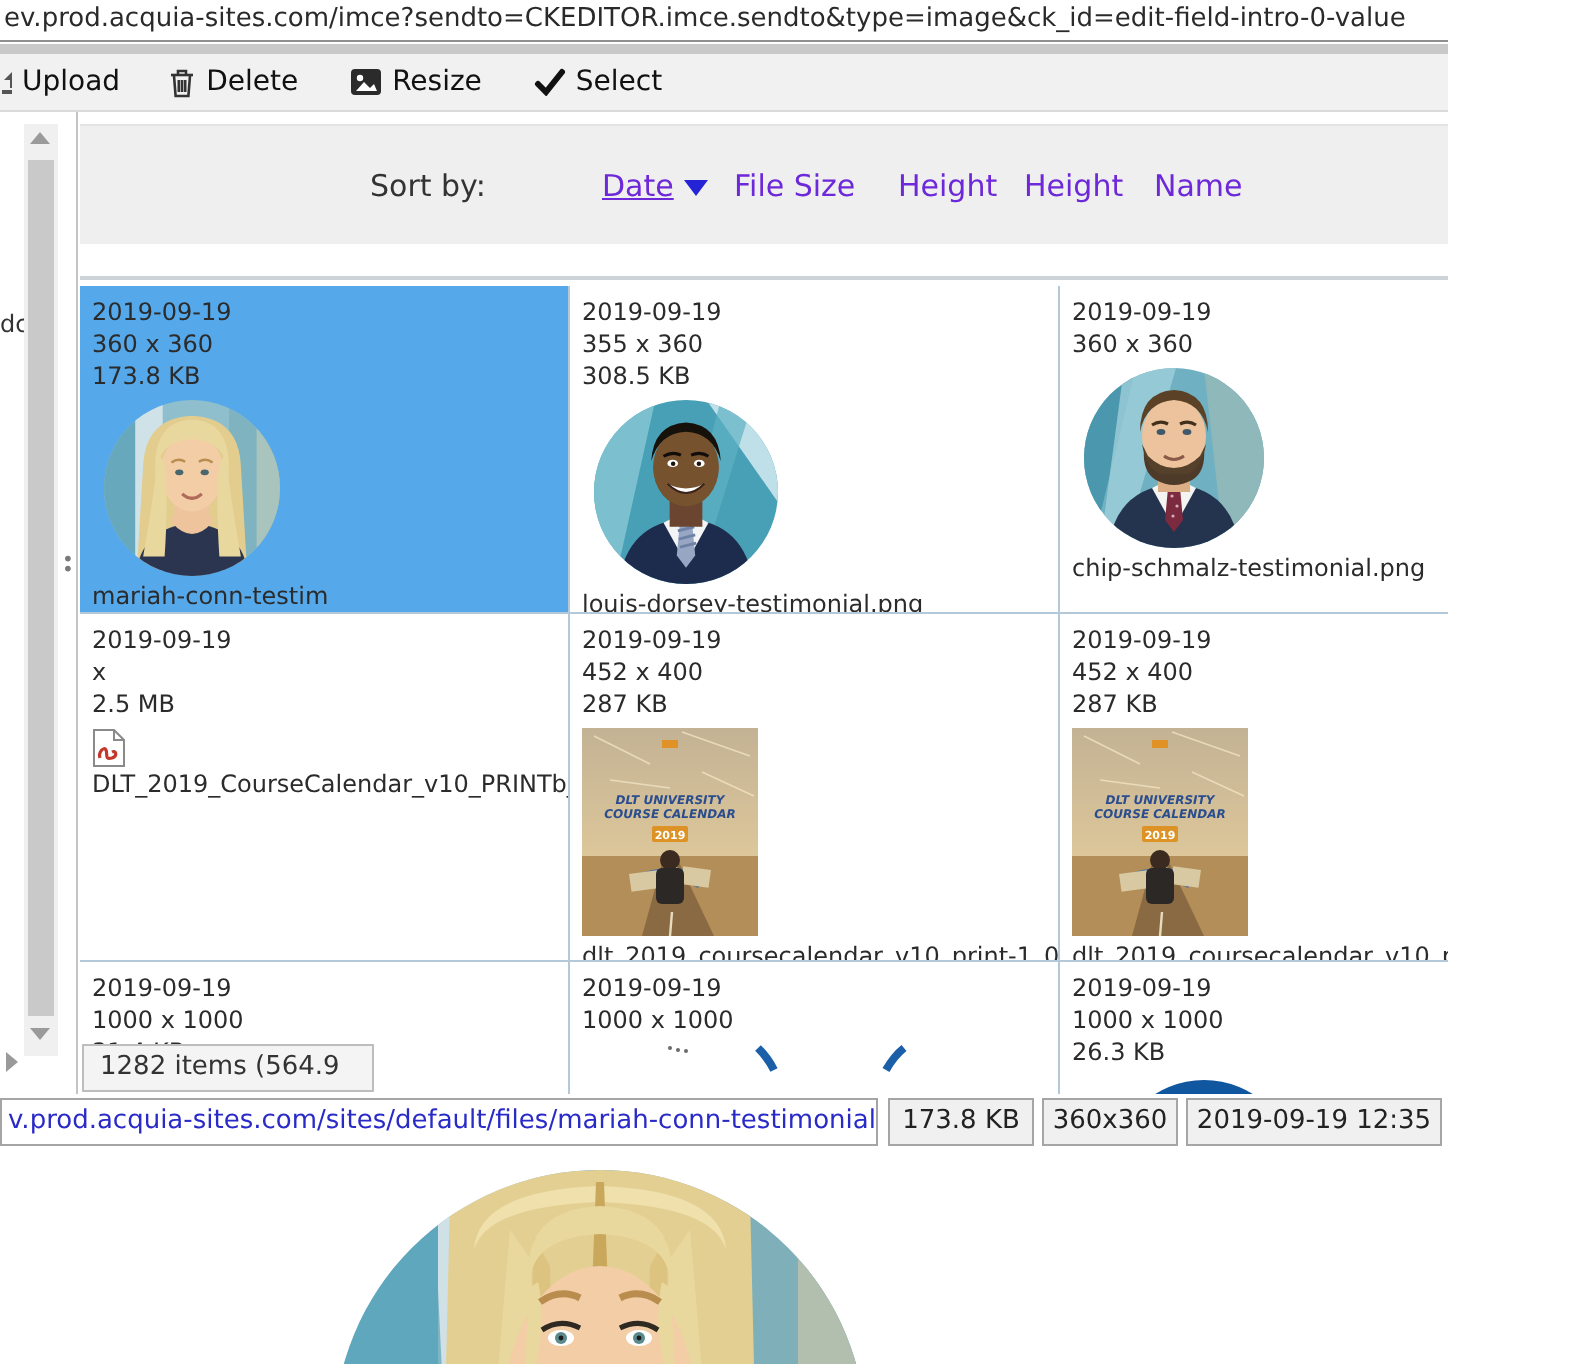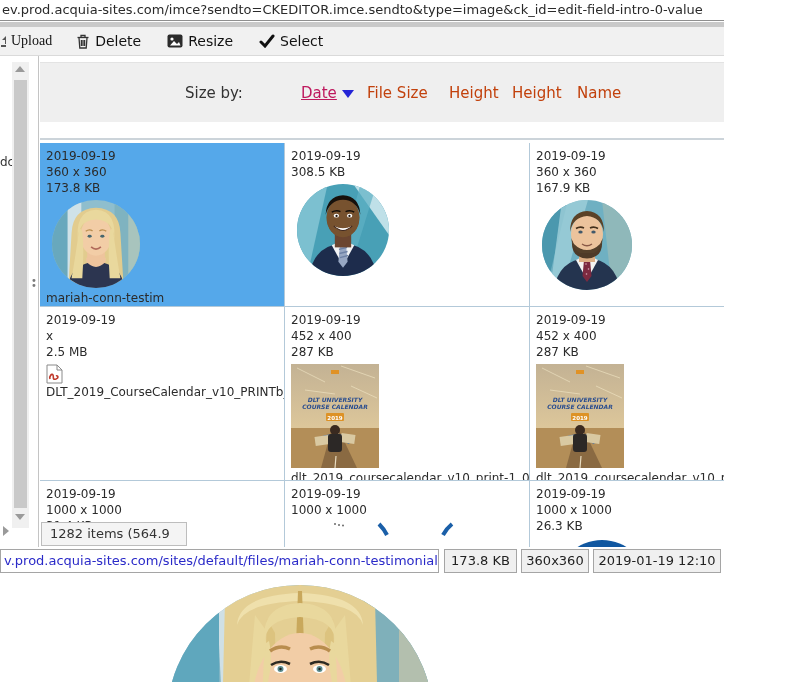"Upload" .tbtn:first-child { font-family: Liberation Serif, serif -> none }
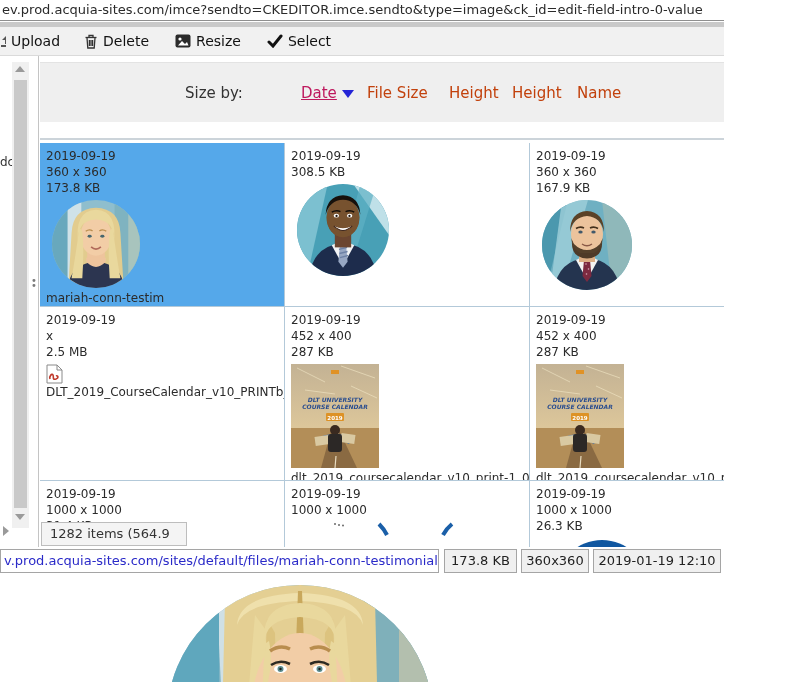"Size by:" span.lbl { text: Size -> Sort }
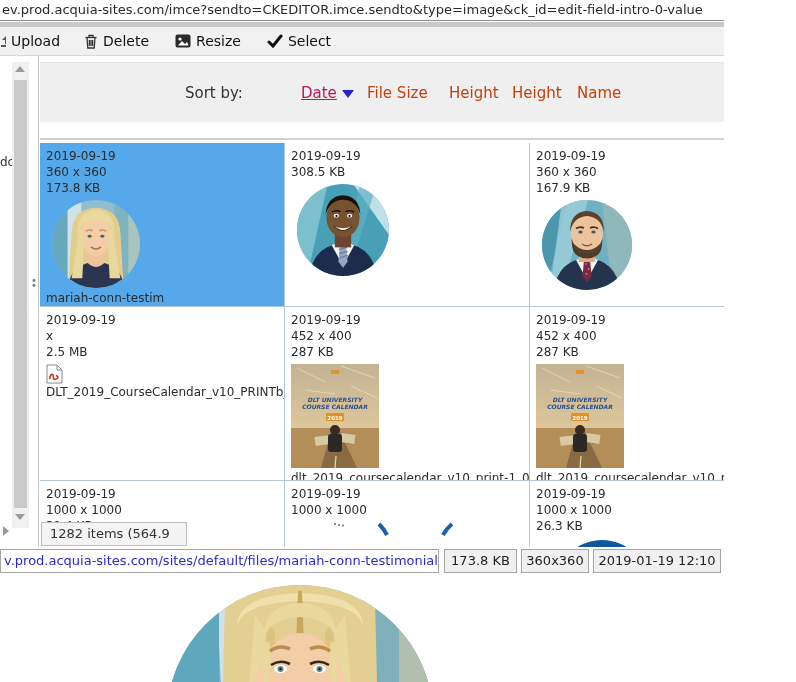"Date" .sortitem.active { color: #be185d -> #6d28d9 }
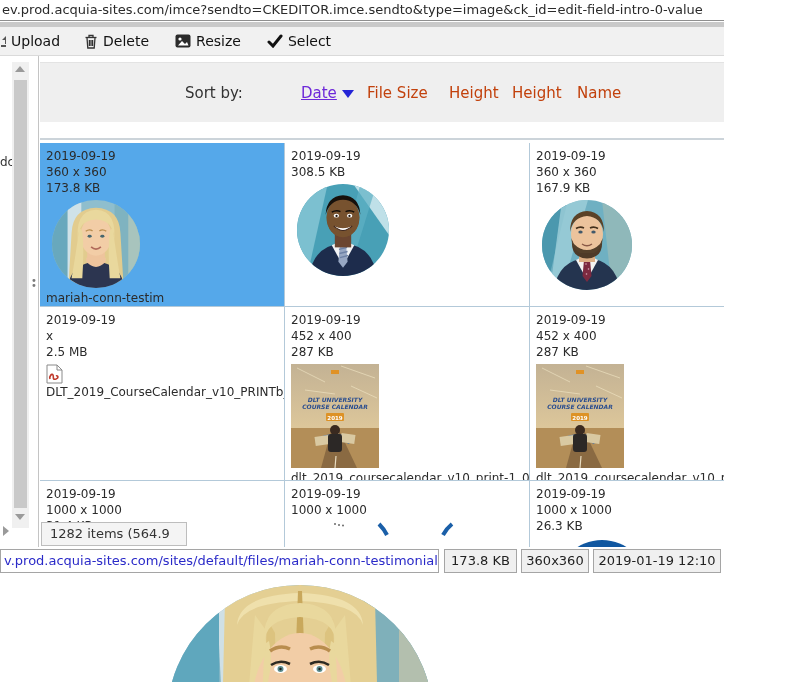"File Size" .sortitem { color: #c2410c -> #6d28d9 }
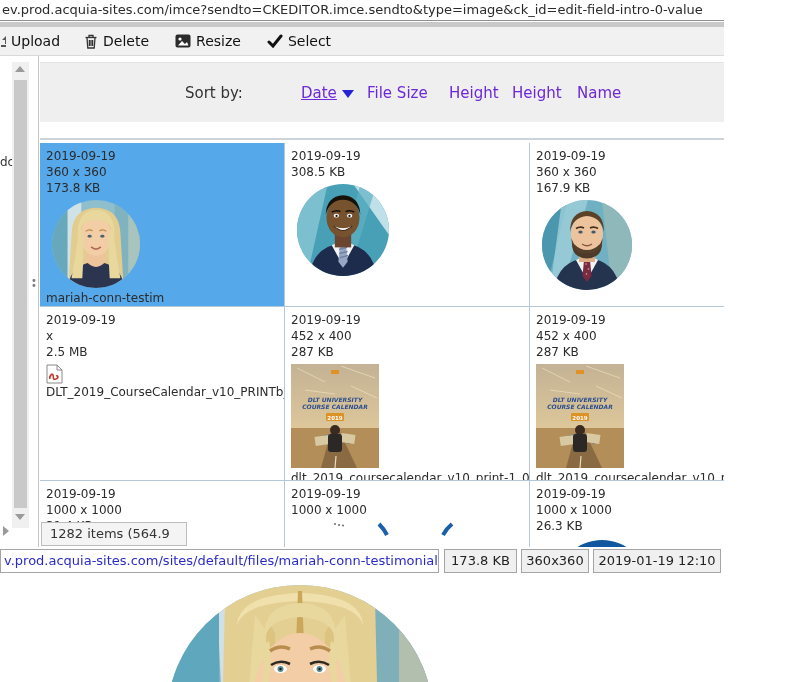"355 x 360" div.meta { html: none -> <div>355 x 360</div> }
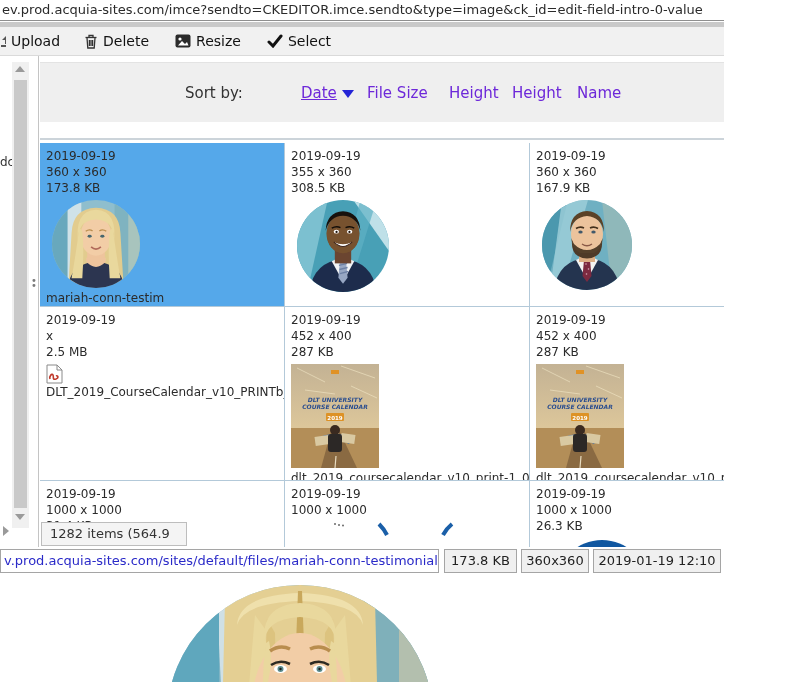"167.9 KB" div.meta { html: <div>167.9 KB</div> -> none }
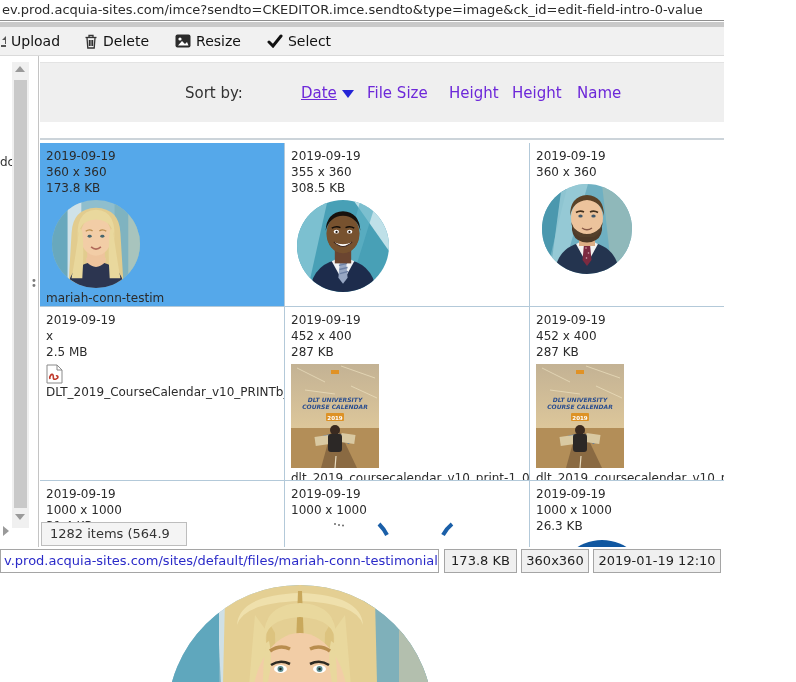"chip-schmalz-testimonial.png" div.fname { html: none -> <div>chip-schmalz-testimonial.png</div> }
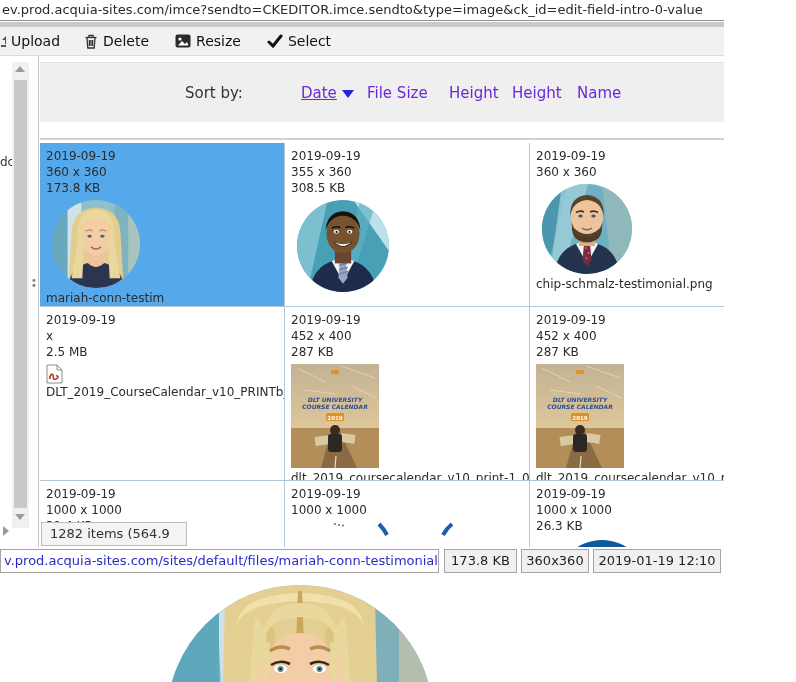"louis-dorsey-testimonial.png" div.fname { html: none -> <div>louis-dorsey-testimonial.png</div> }
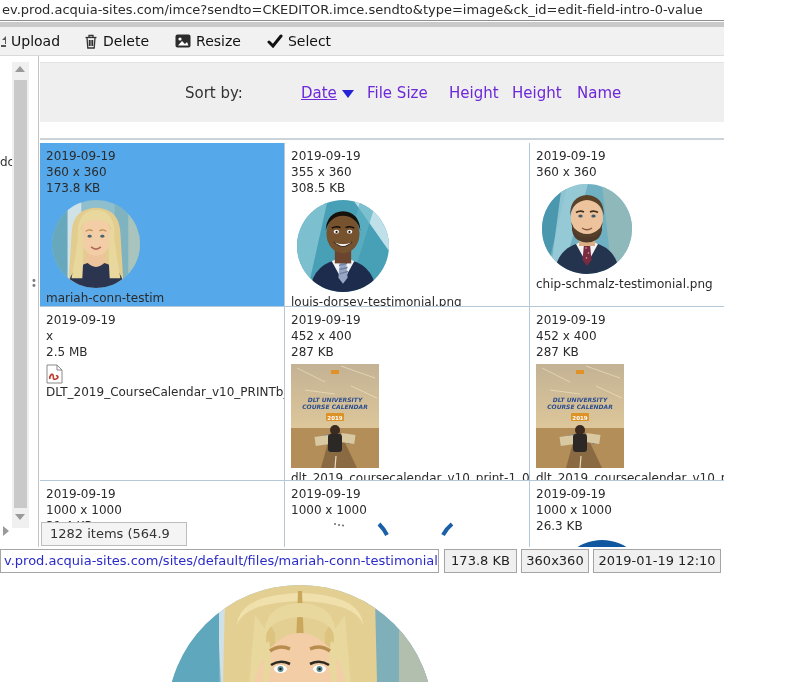"2019-01-19 12:10" div.dcell { text: 2019-01-19 12:10 -> 2019-09-19 12:35 }
